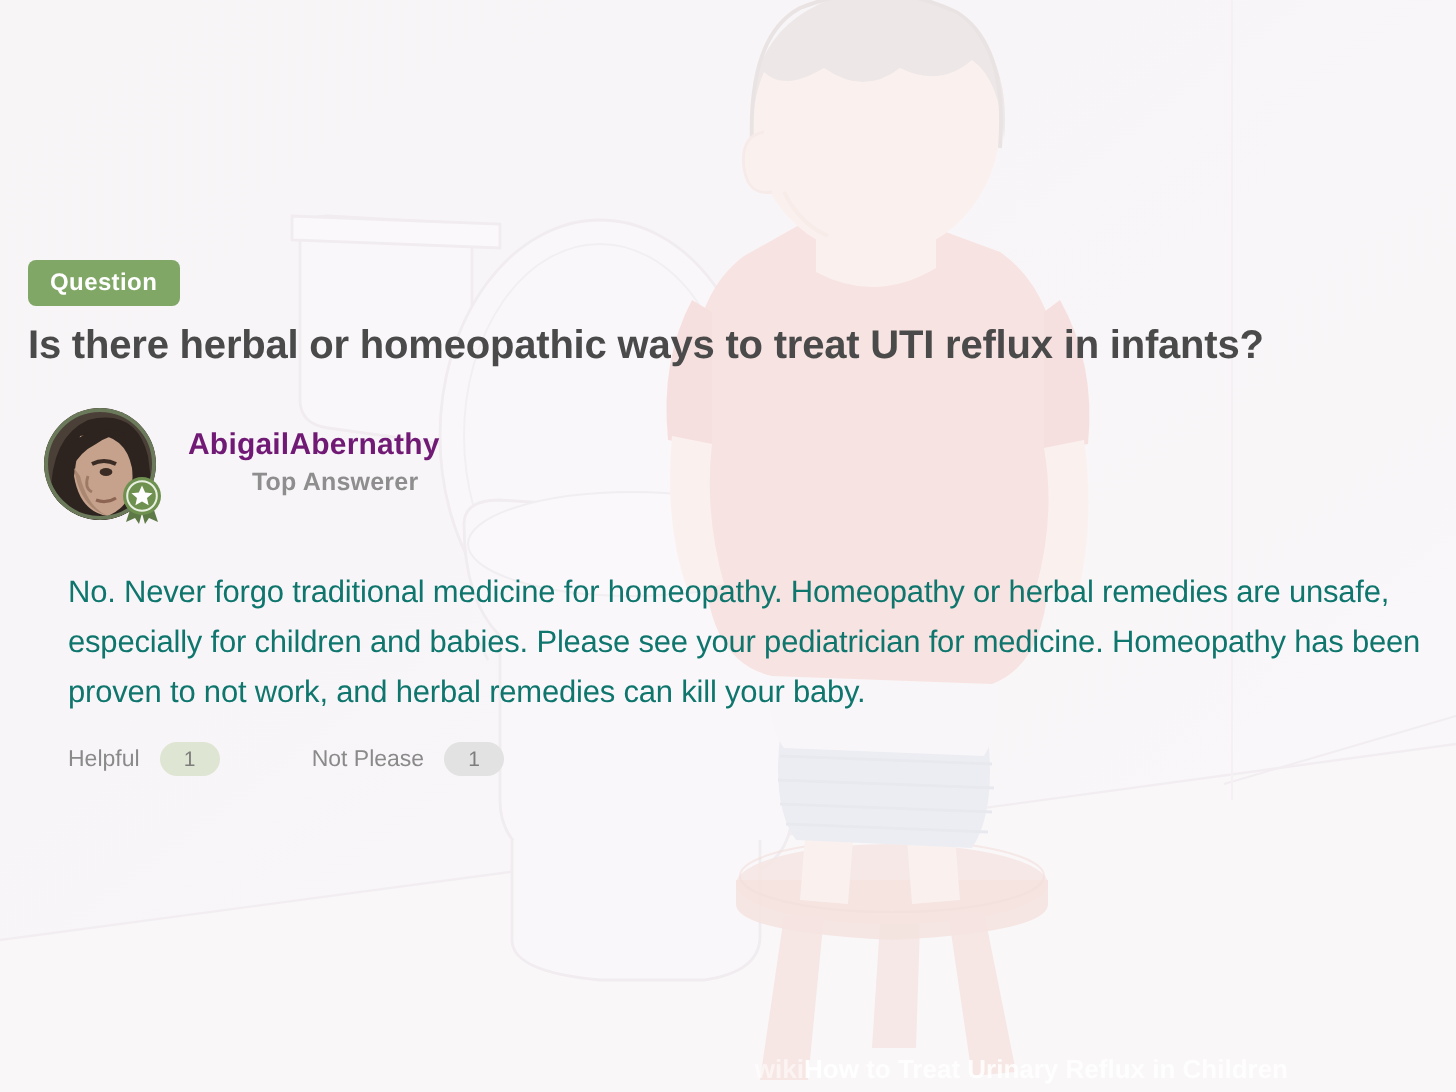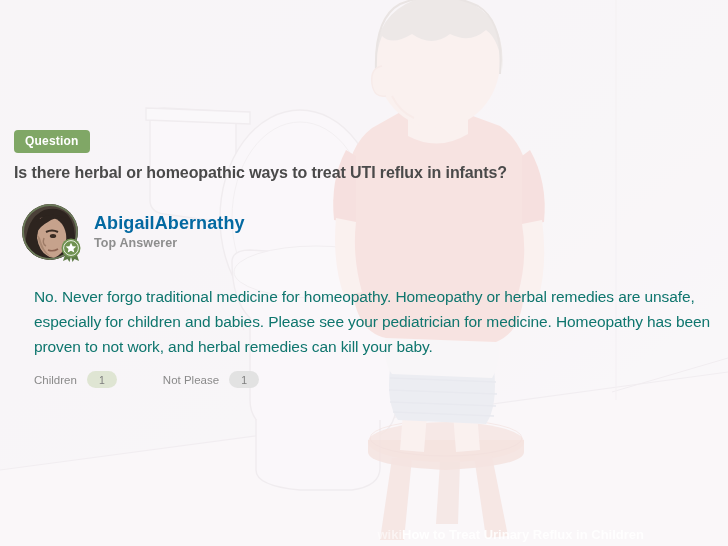"Is there herbal or homeopathic" .question-text { font-size: 16px -> 20px }
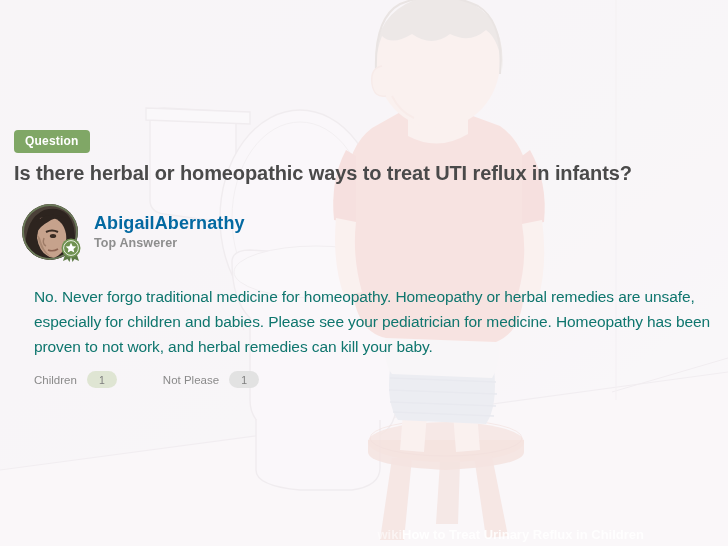"AbigailAbernathy" .author-name { color: #0369a1 -> #701a75; font-size: 18px -> 15px }
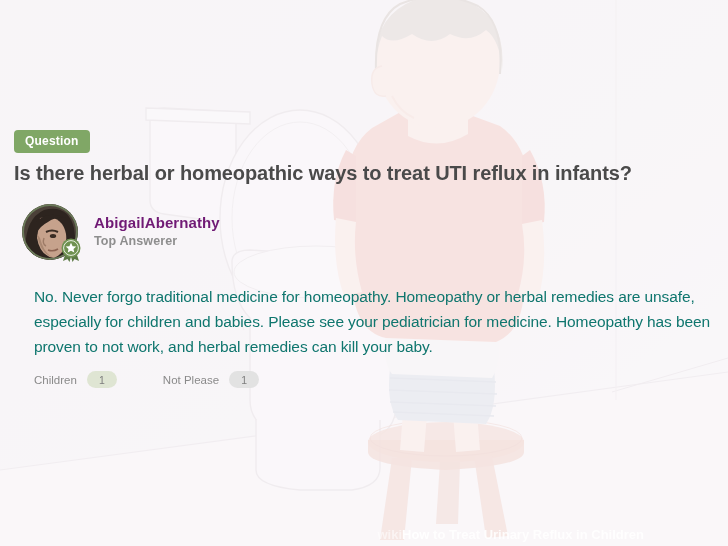"Top Answerer" .author-title { margin-left: none -> 32px }
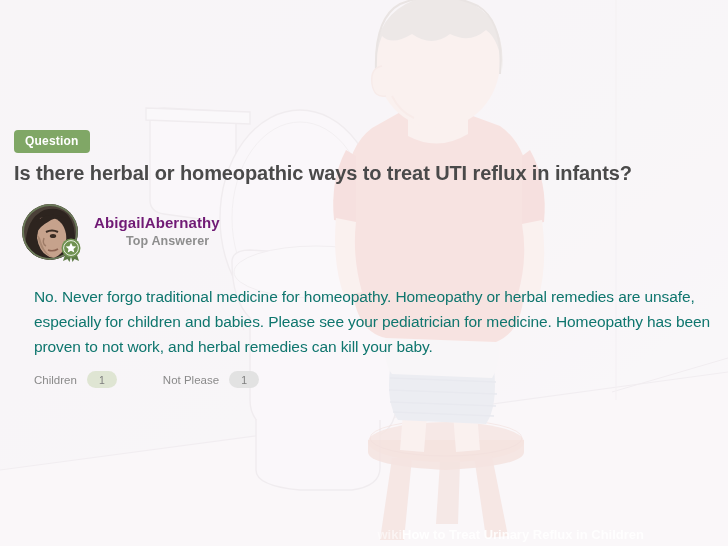"Children" span.vote-label { text: Children -> Helpful }
